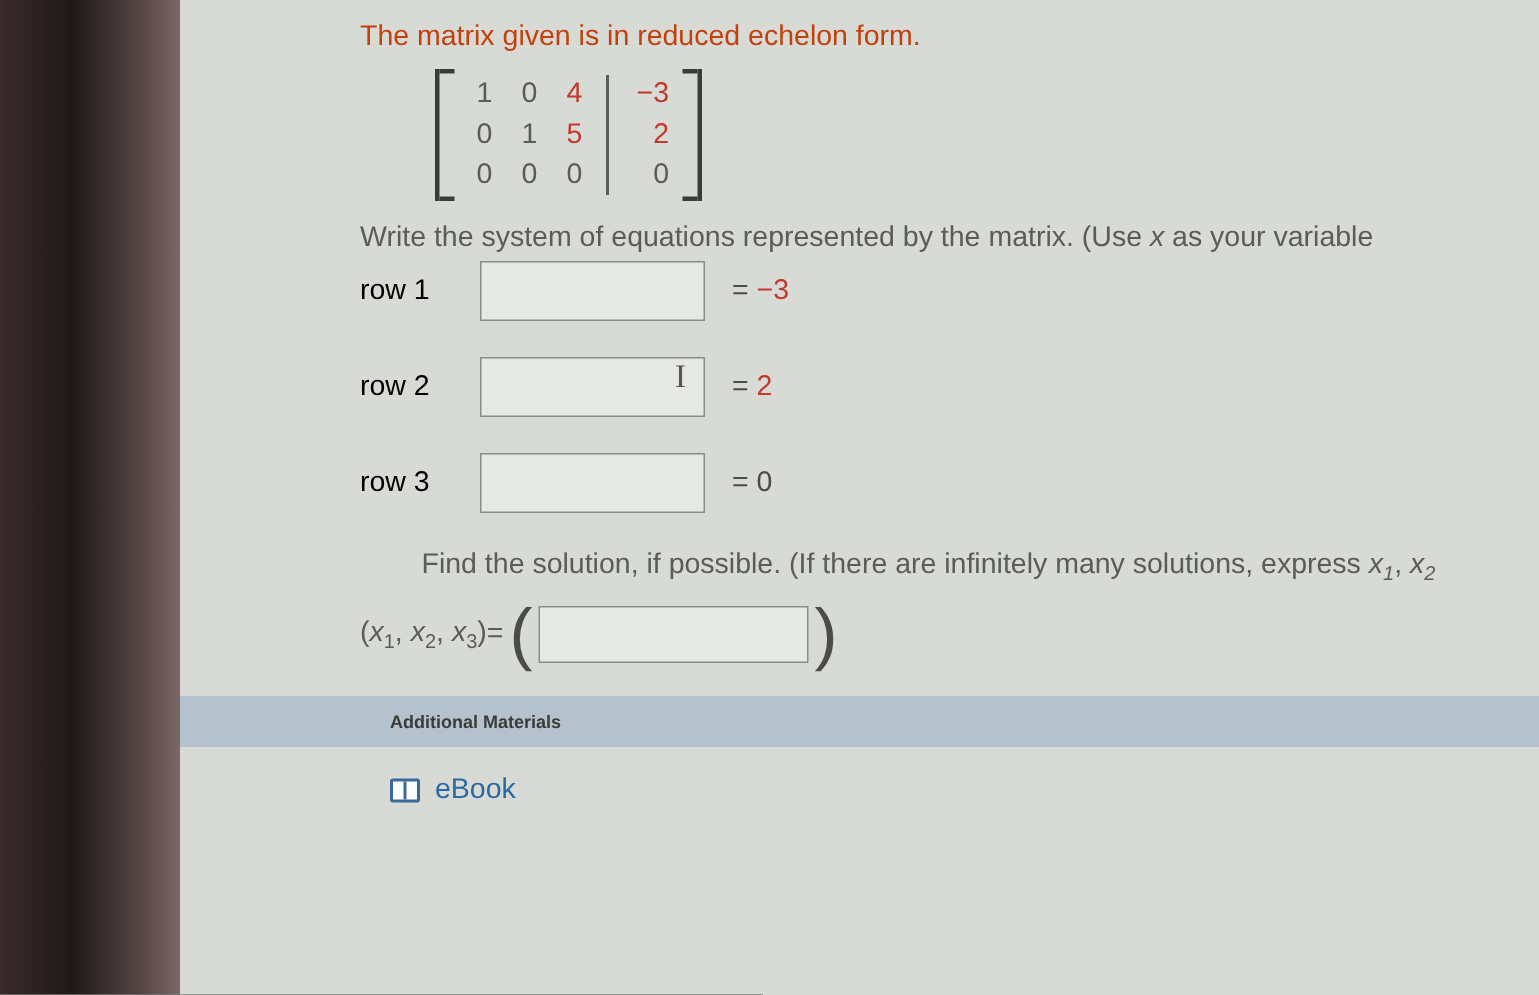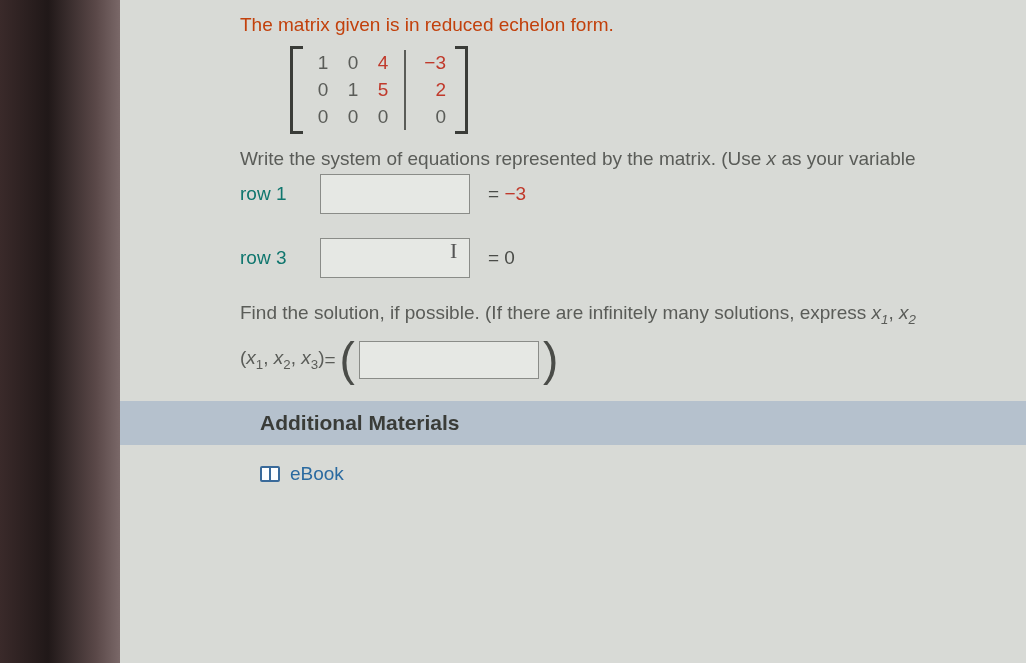"row 1" .row-label { color: #0f766e -> #000000 }
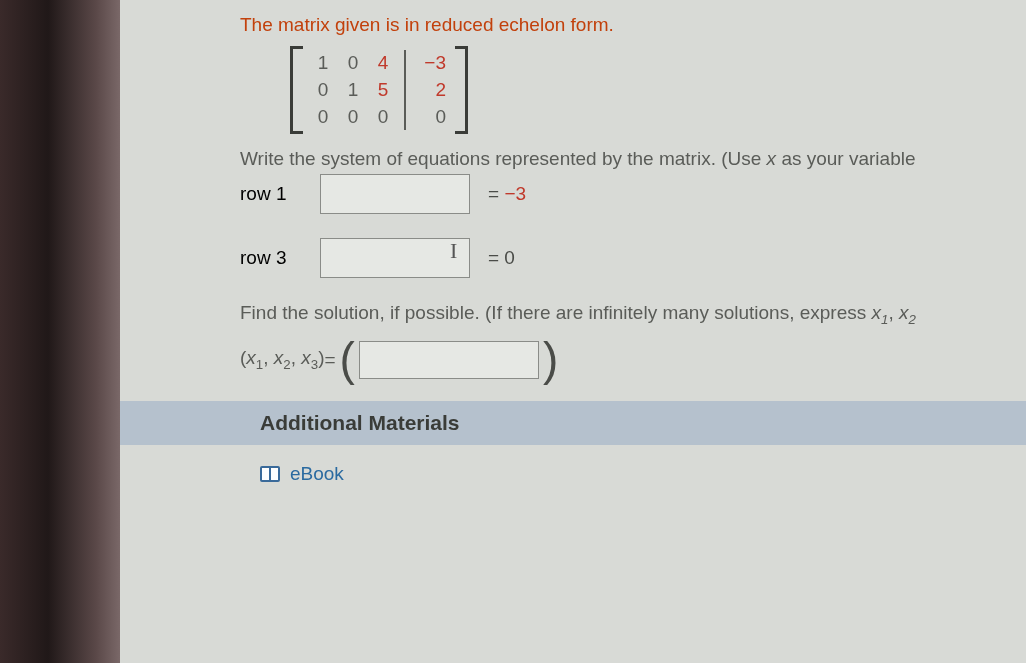"row 2" div.eq-row { html: none -> <div> <span>row 2</span> <input> <span><span>= </span><span>2</span></span> </div> }
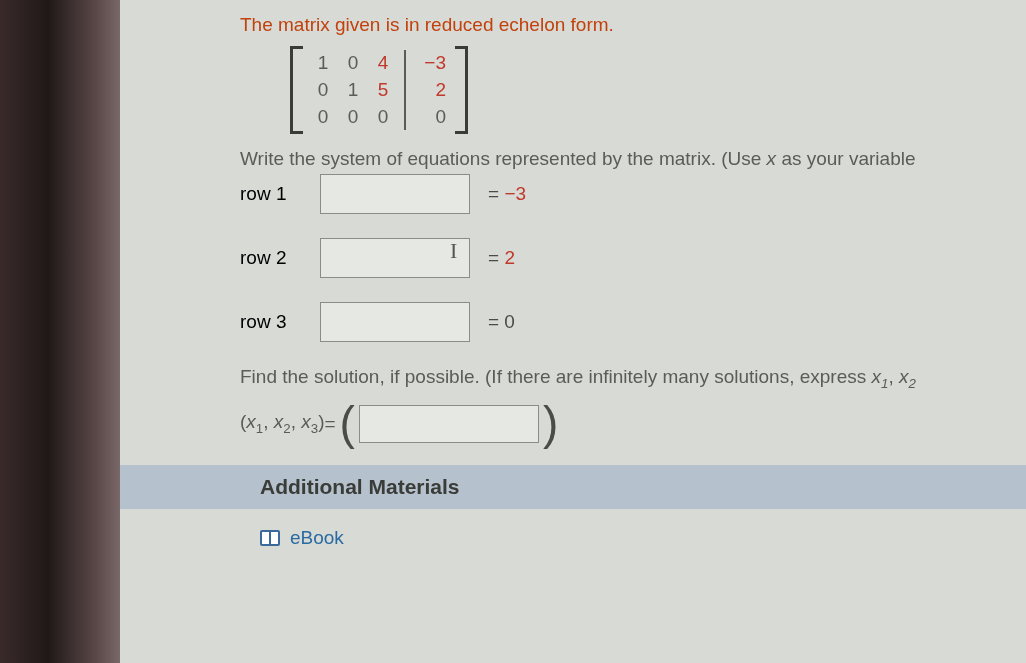"Find the solution, if possible." .solve-prompt { margin-left: none -> 41px }
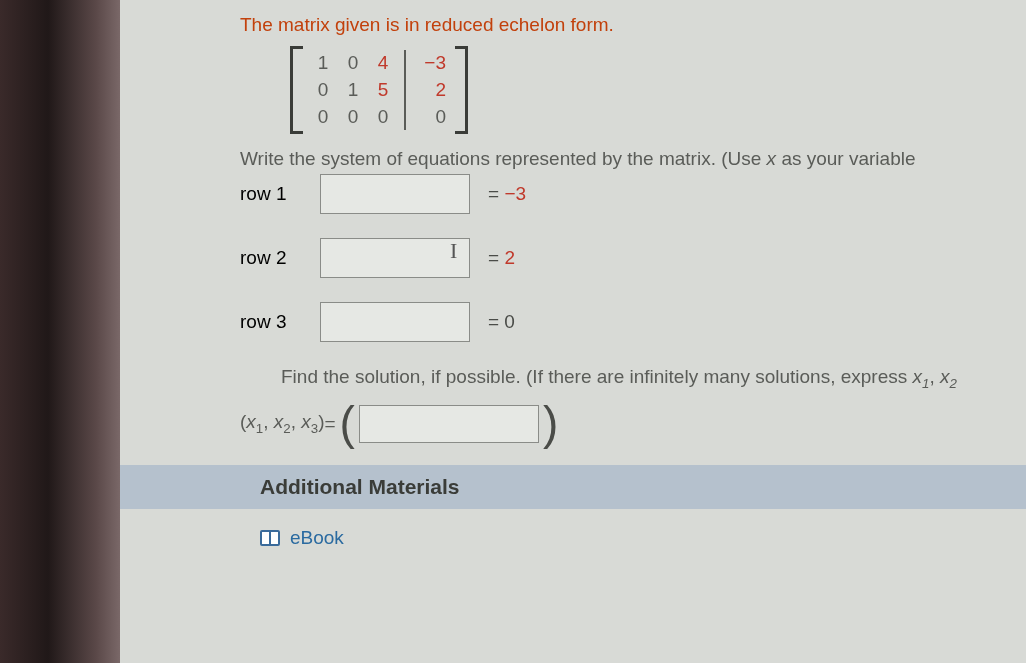"Additional Materials" .materials-bar { font-size: 21px -> 12px }
